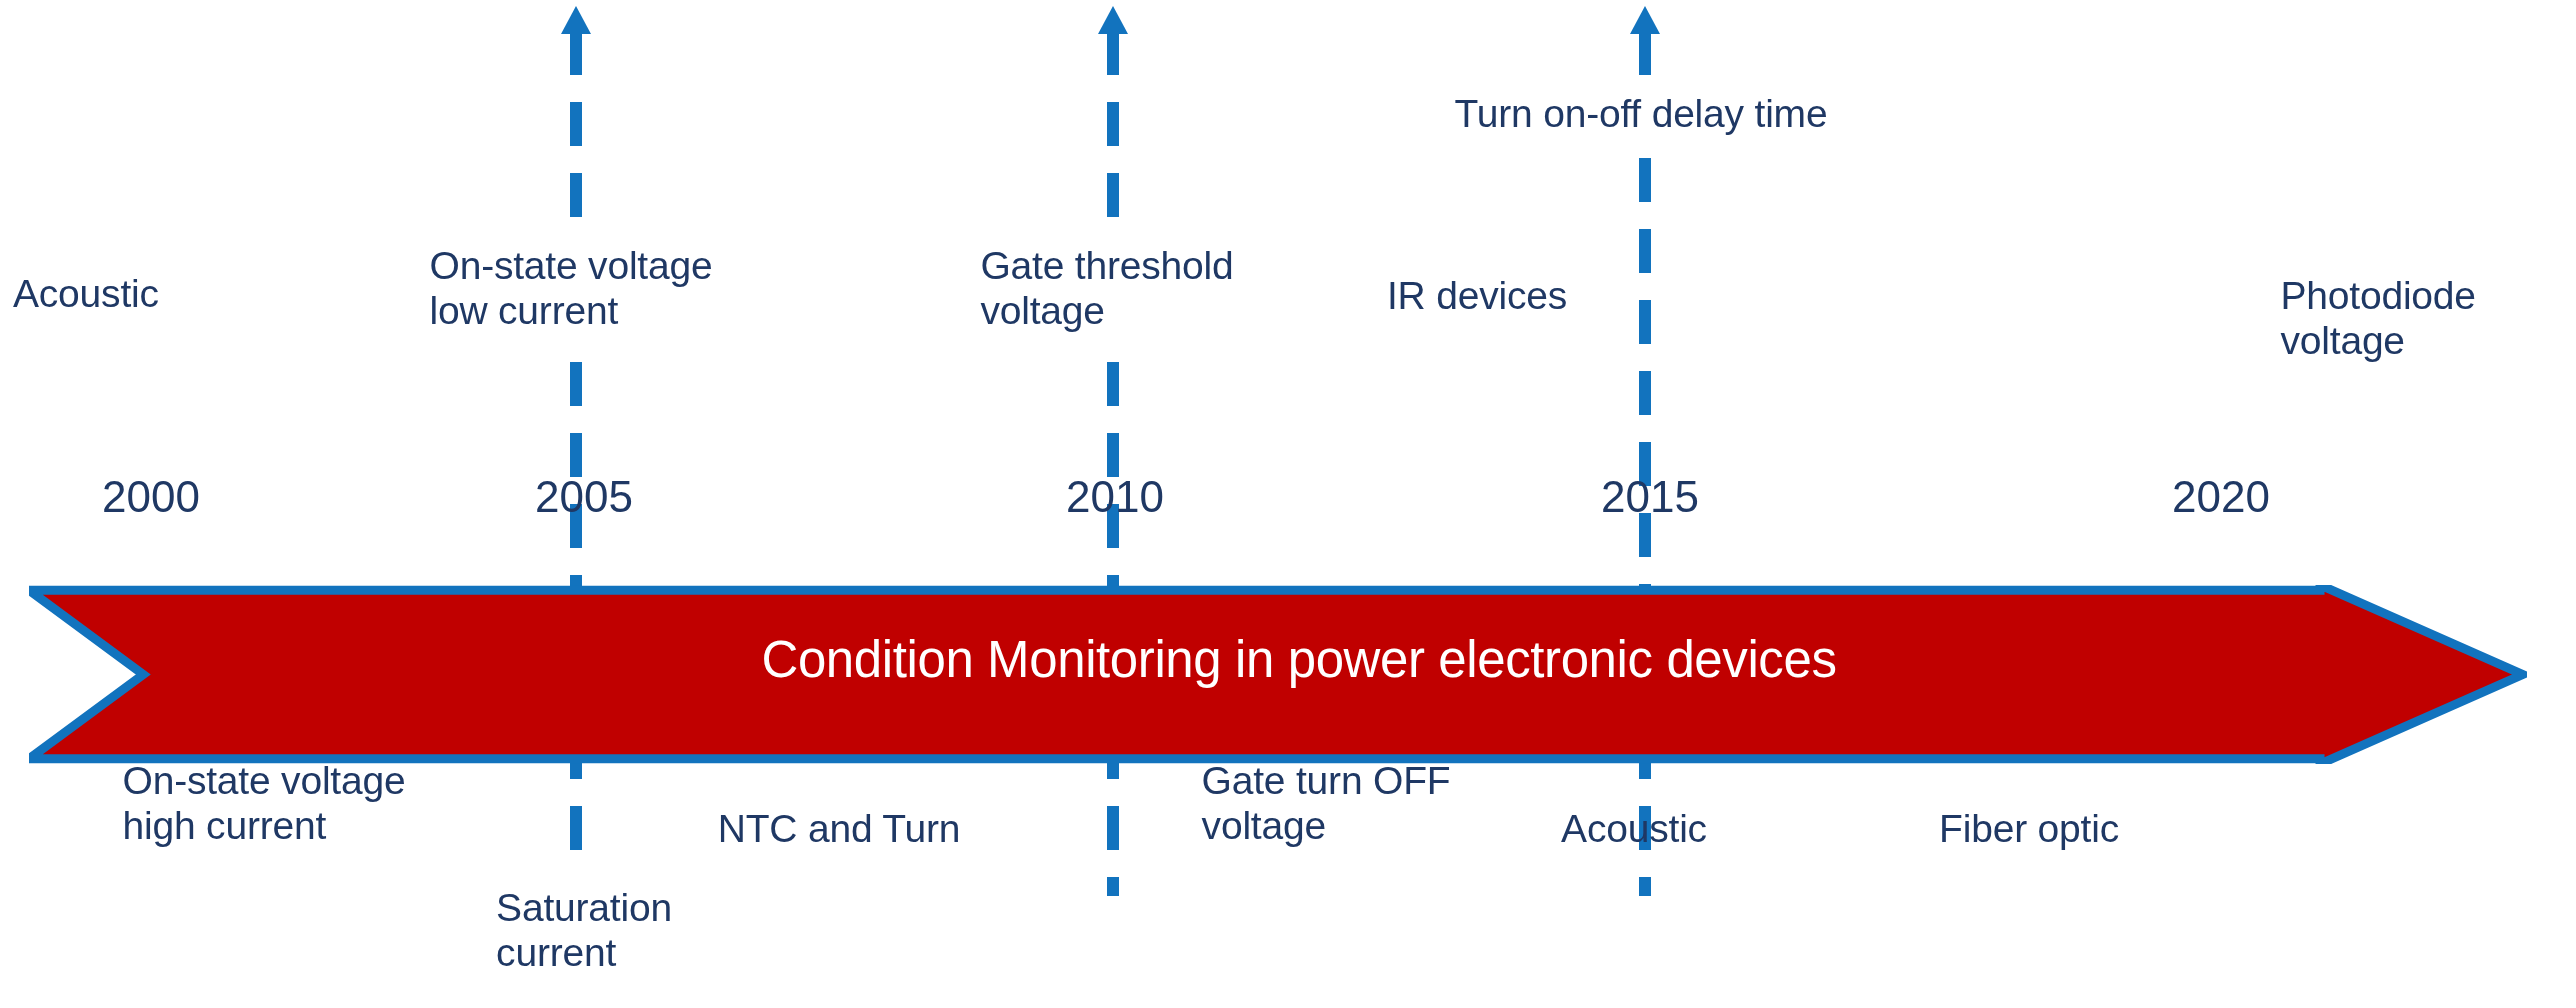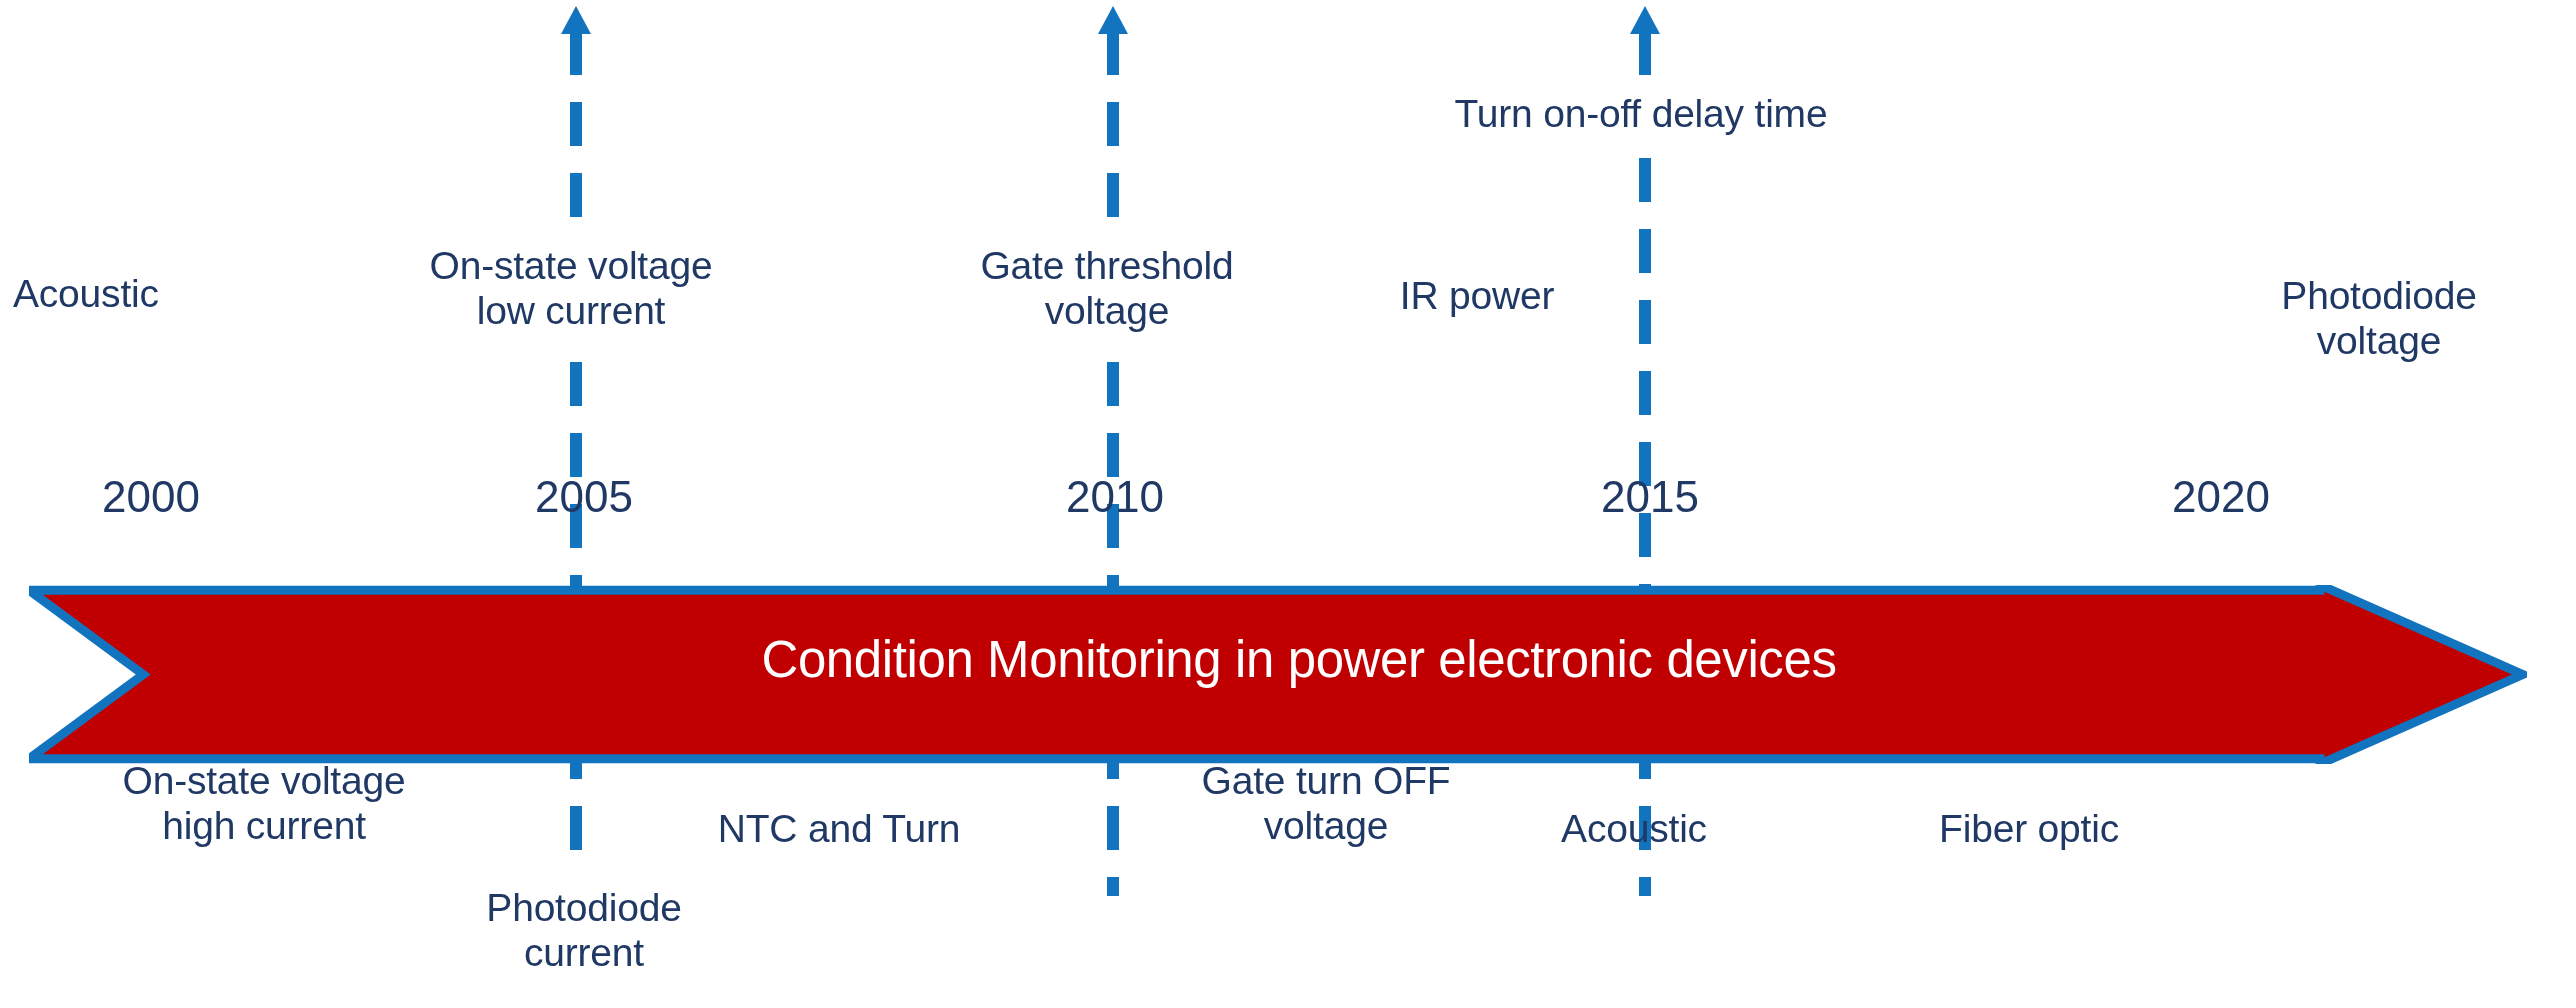"Turn on-off delay time" .label { text-align: center -> left }
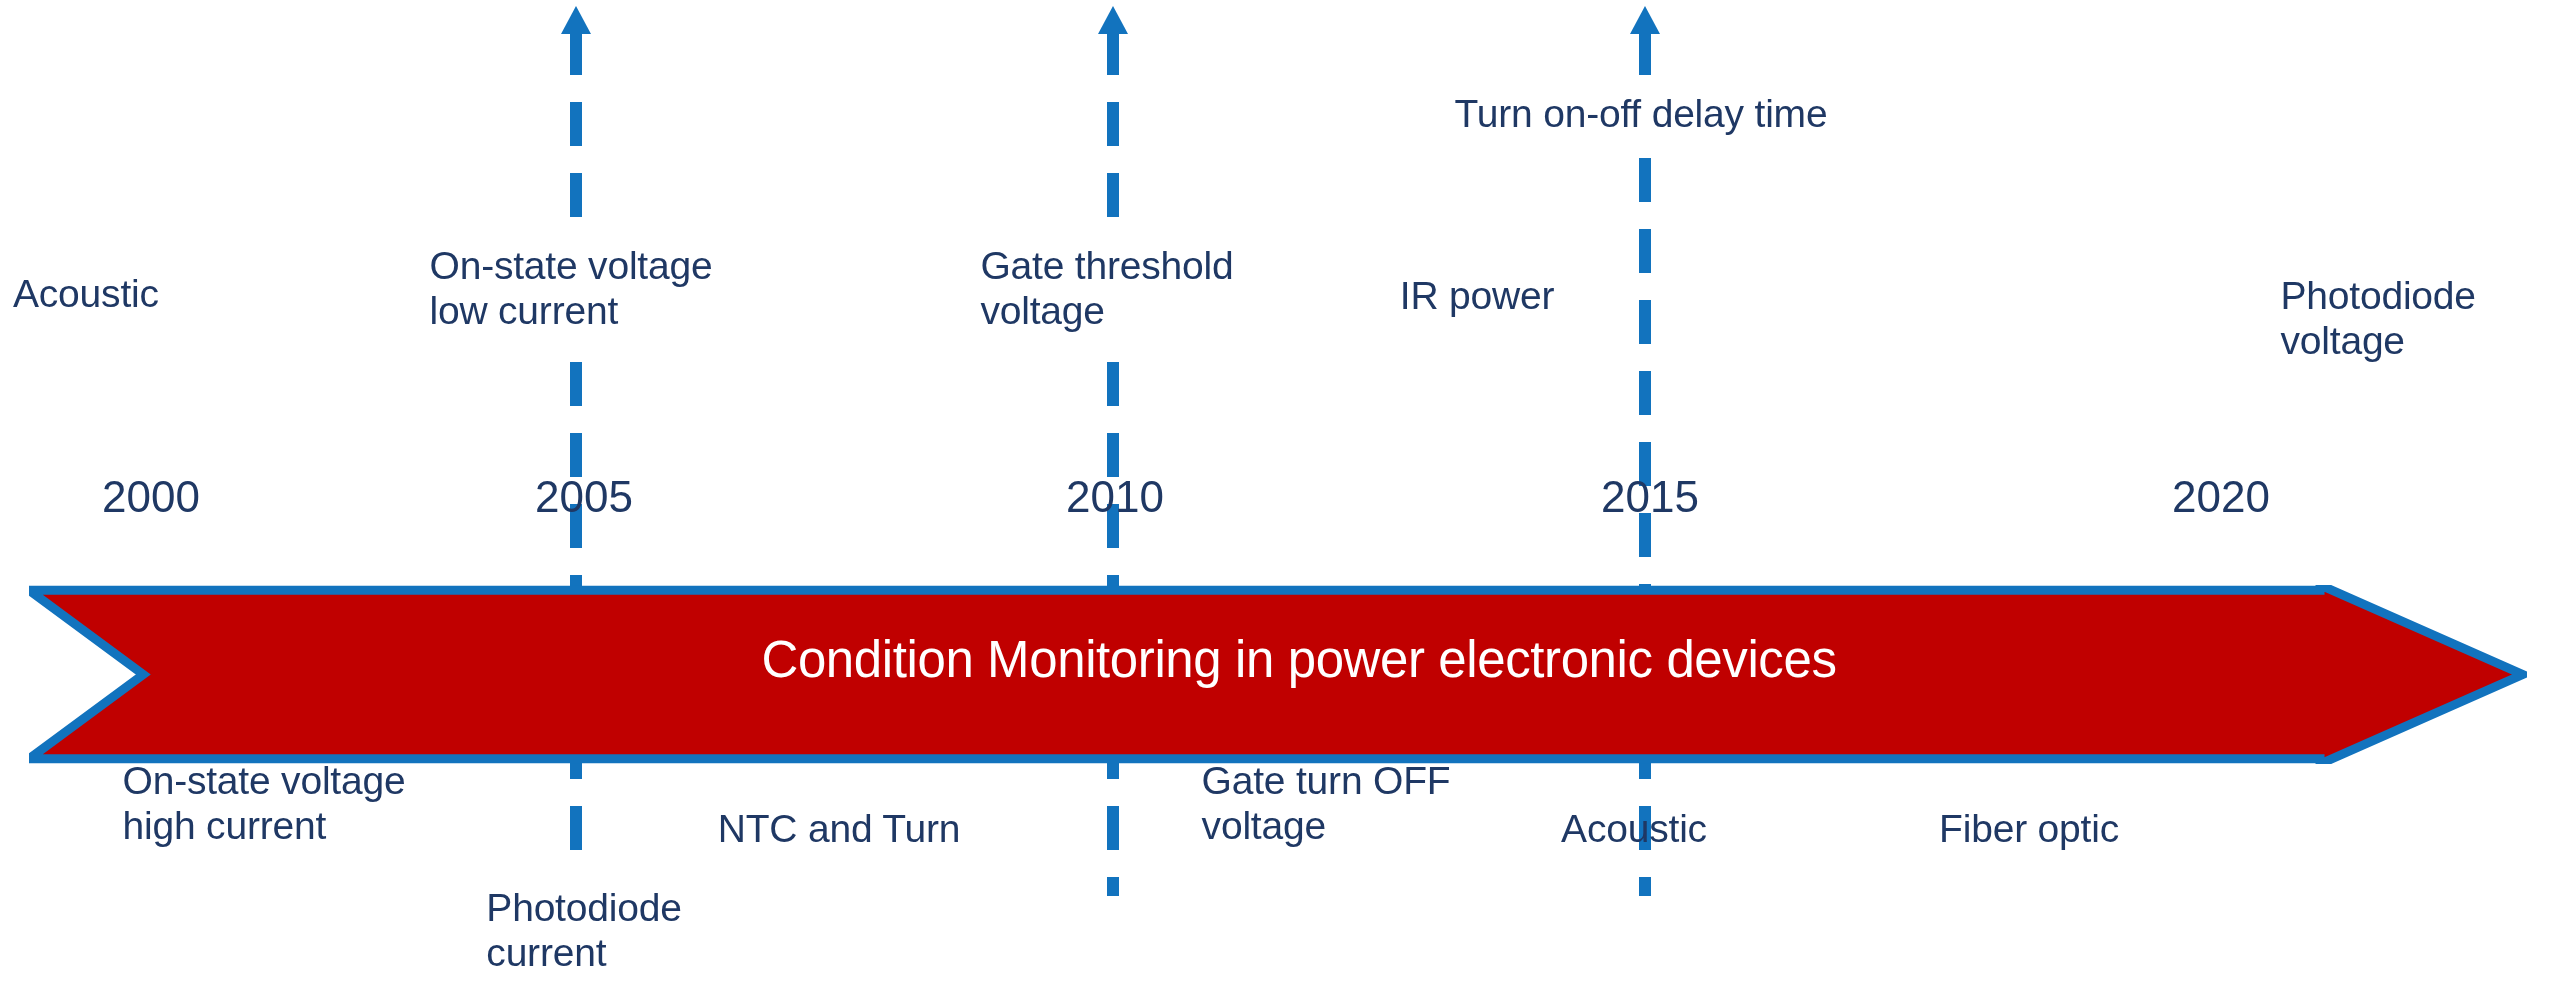"IR power" div.label { text: power -> devices }
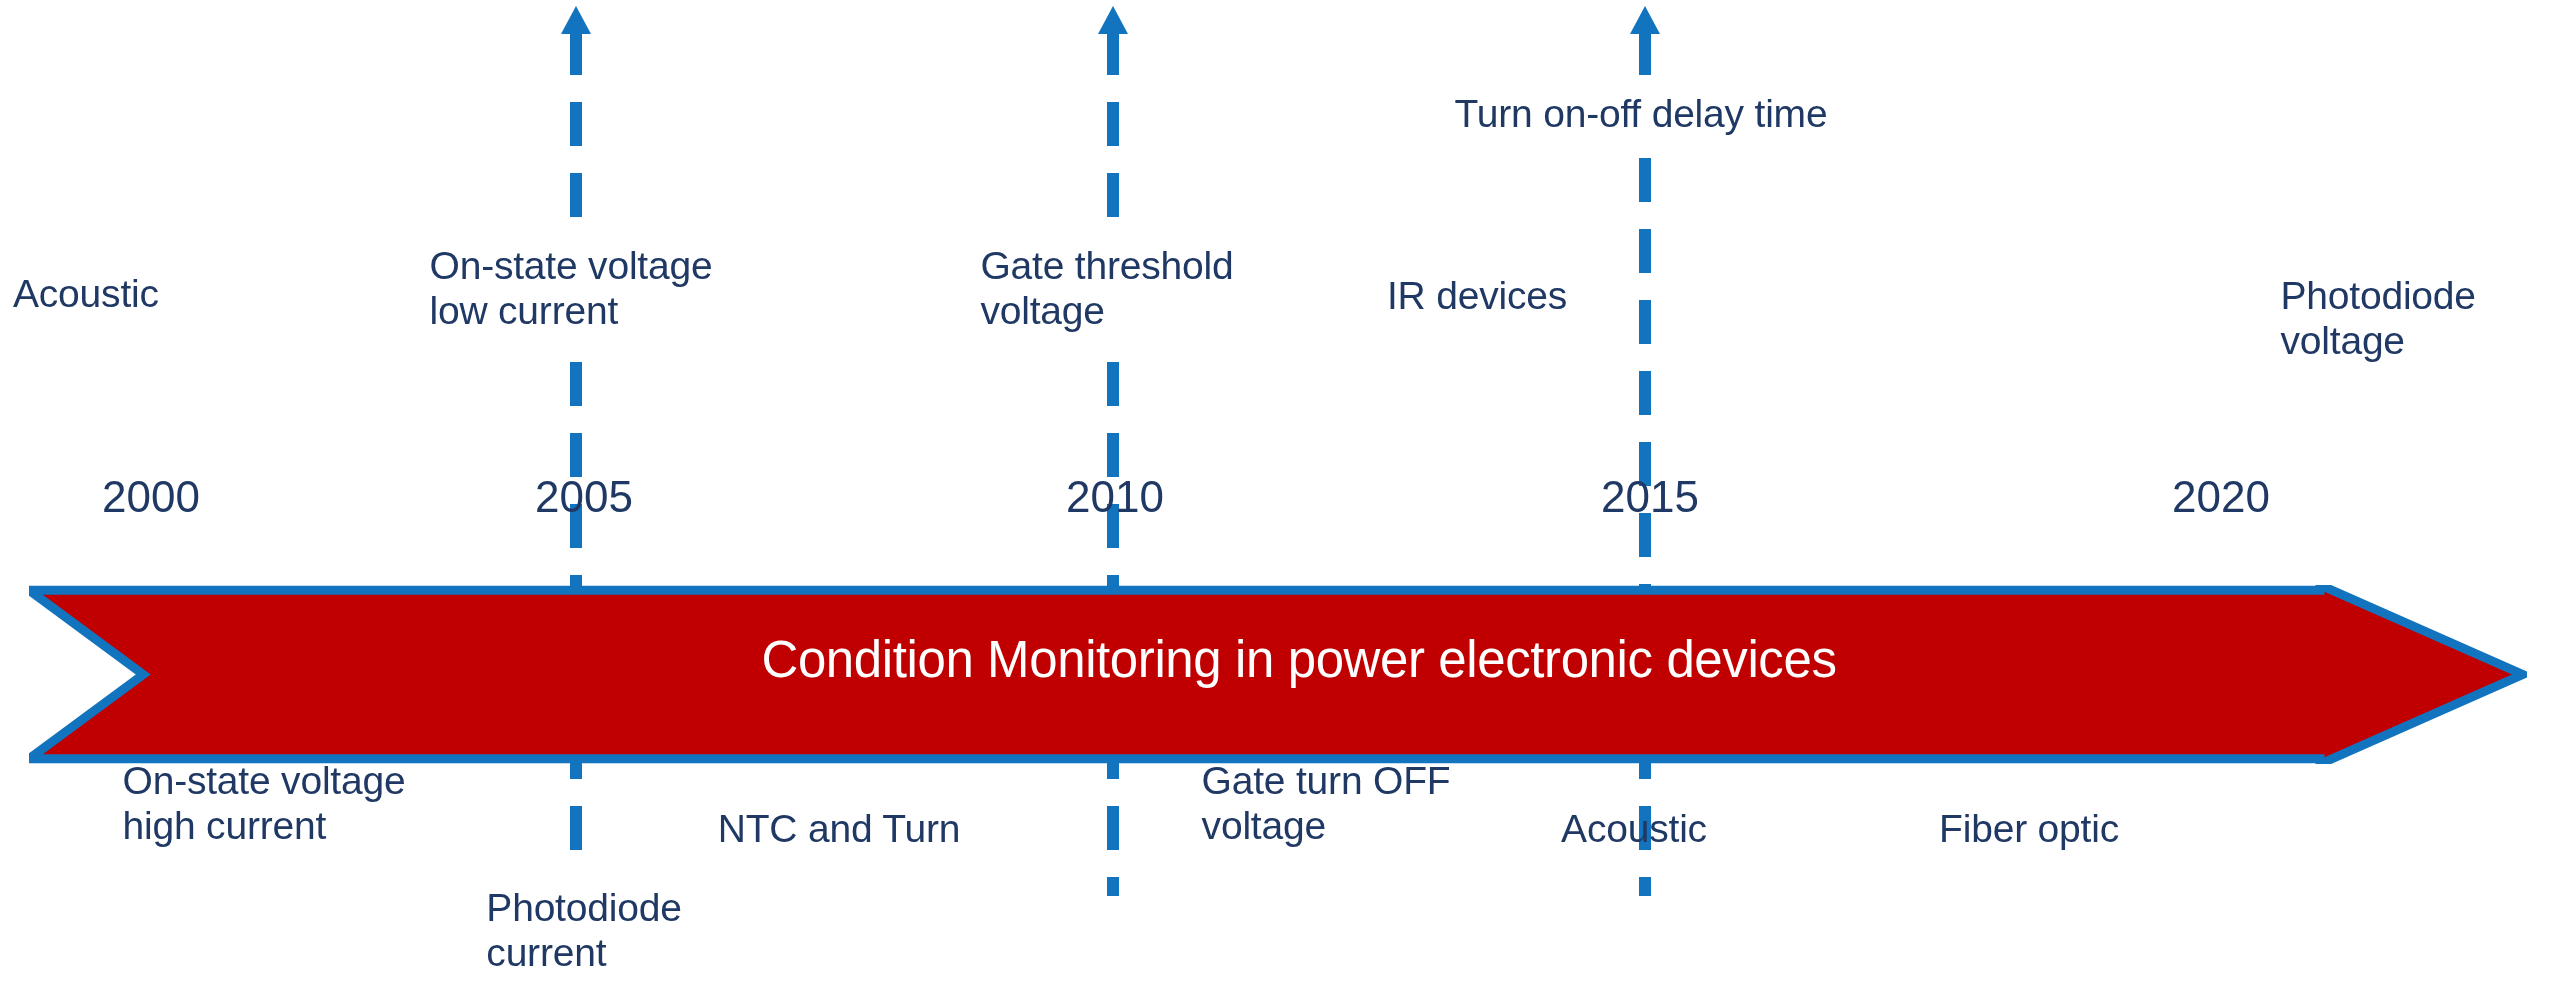"Photodiode" div.label { text: Photodiode -> Saturation }
